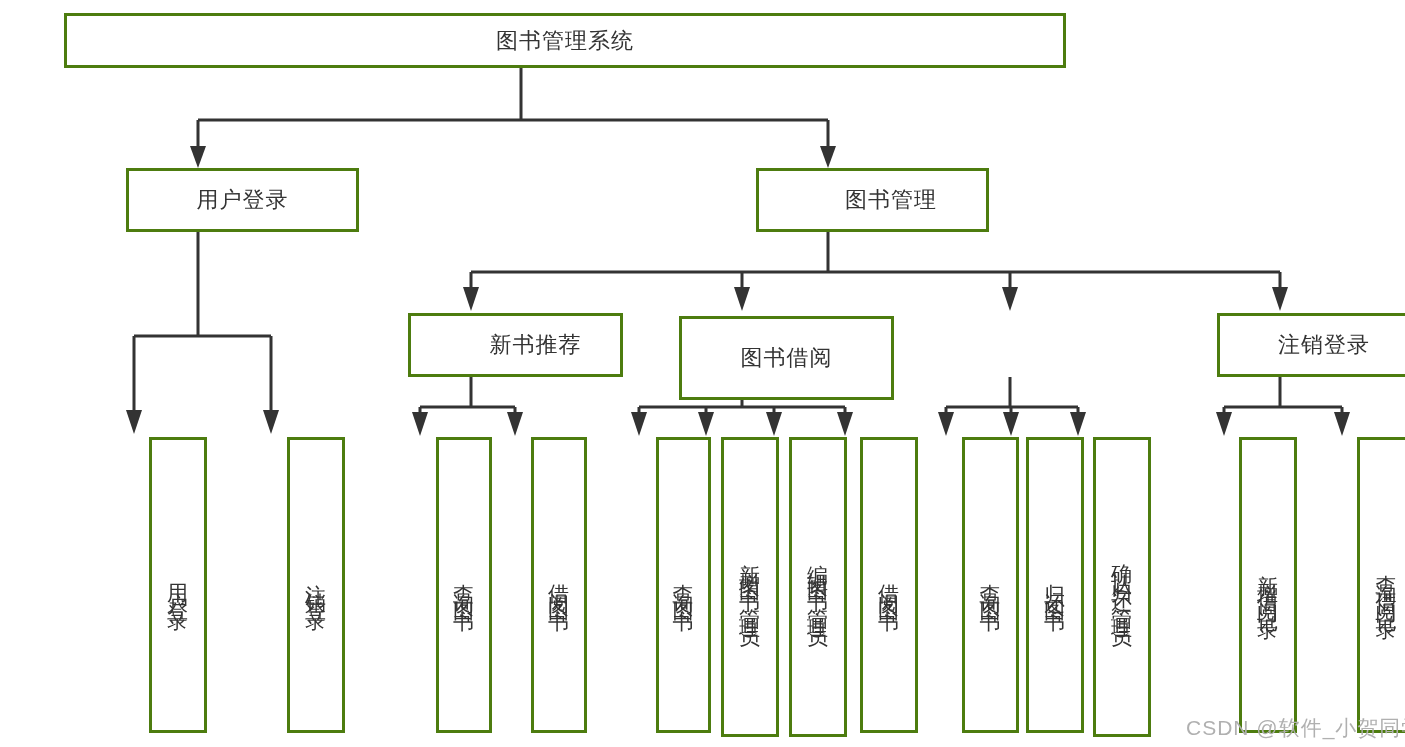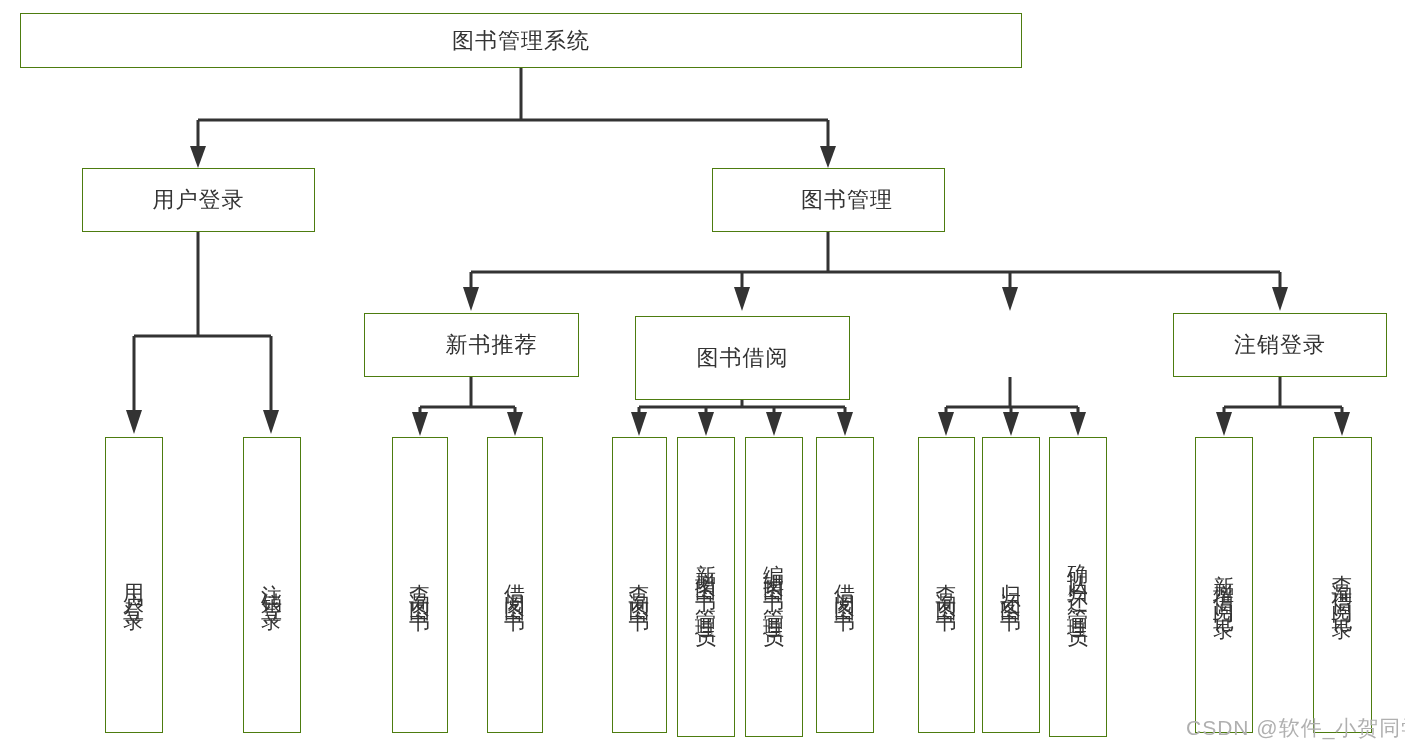"图书管理系统" .node { border: 1px solid #4d7c0f -> 3px solid #4d7c0f; margin-left: none -> 44px }
